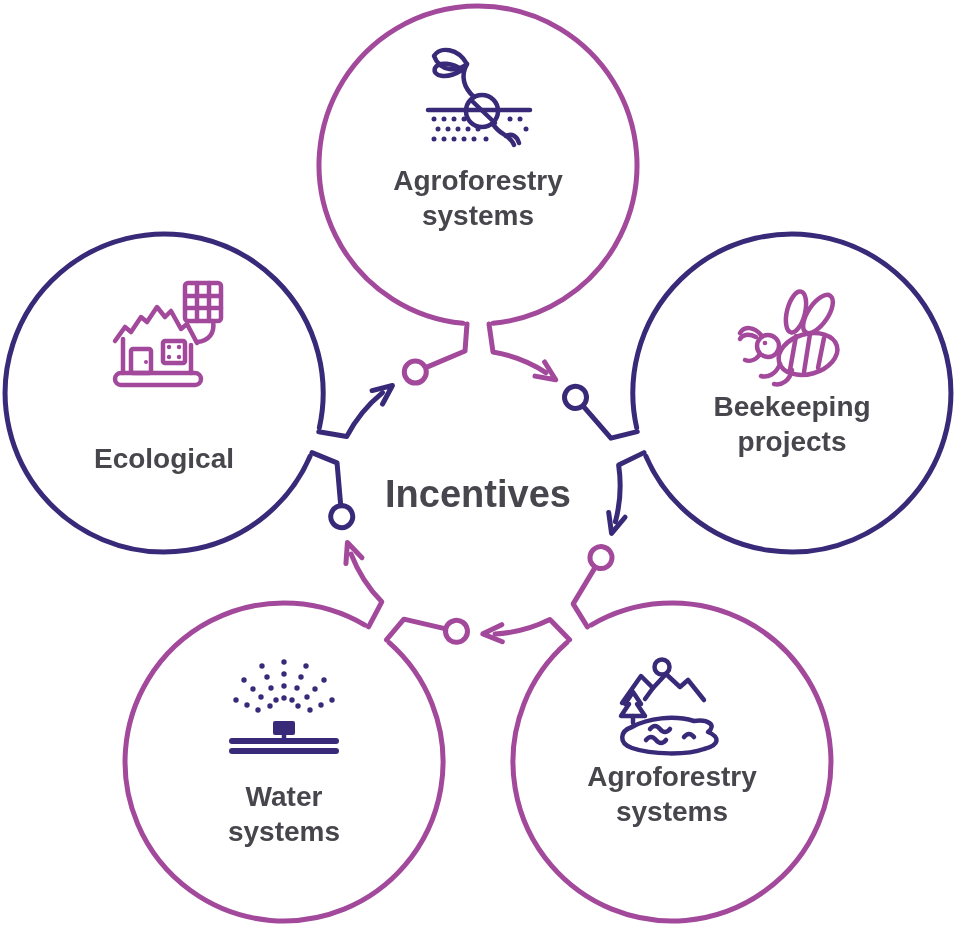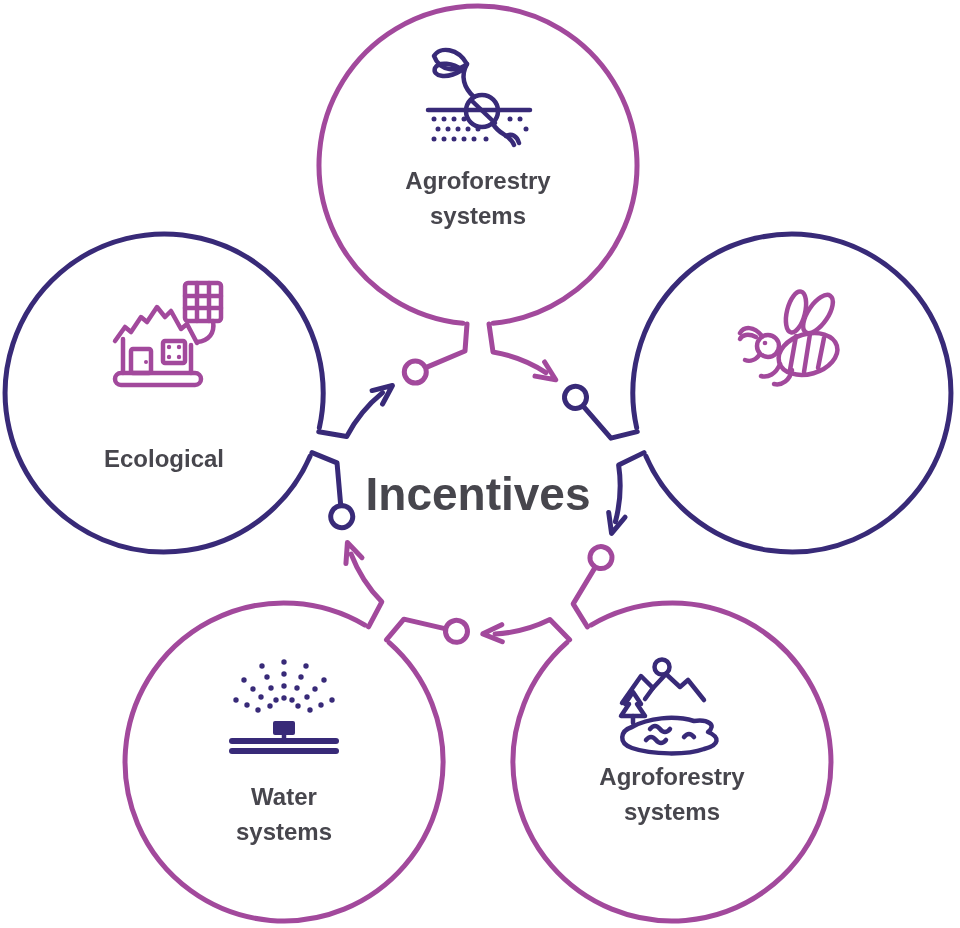"Agroforestry" .node-label { font-size: 24px -> 28px }
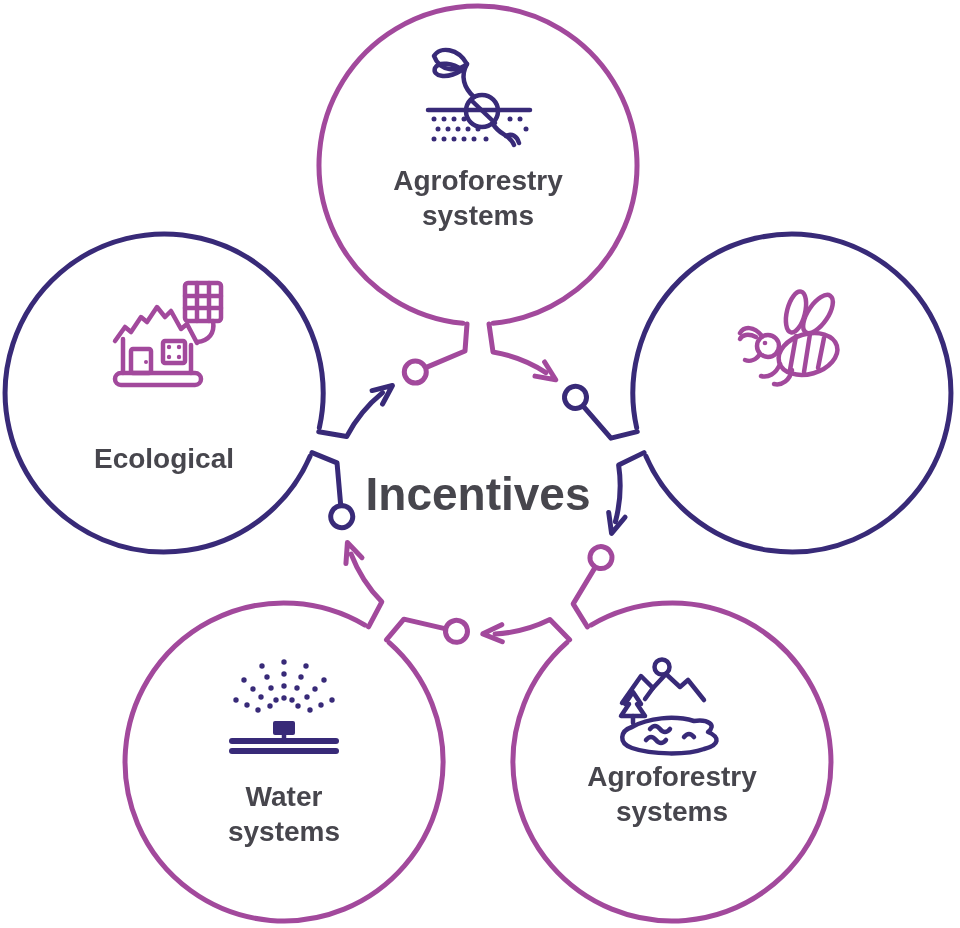"Beekeeping" div.node-label { html: none -> <div> <div>Beekeeping</div> <div>projects</div> </div> }
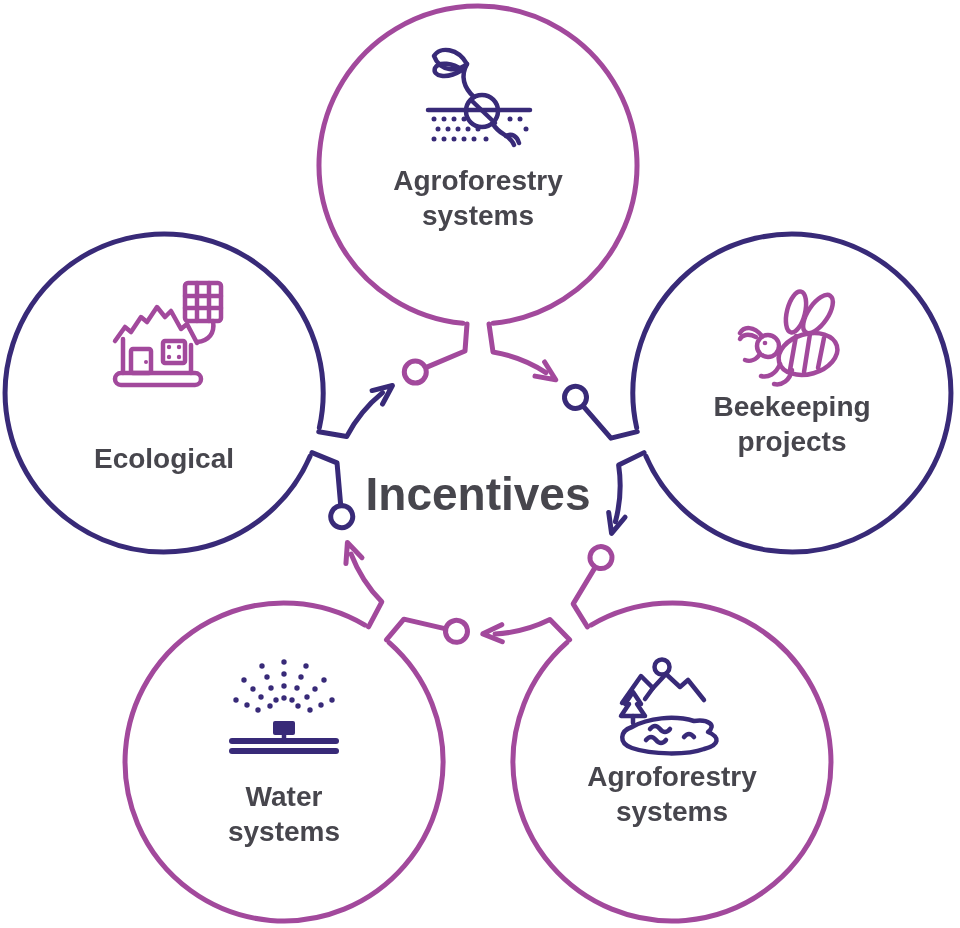"Incentives" .center-label { font-size: 46px -> 38px }
